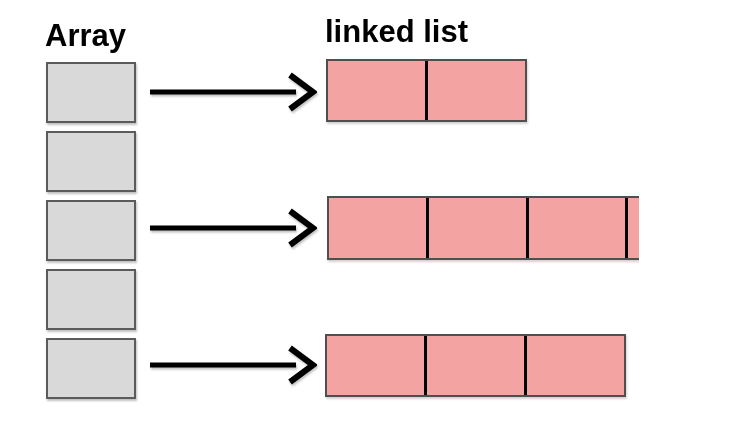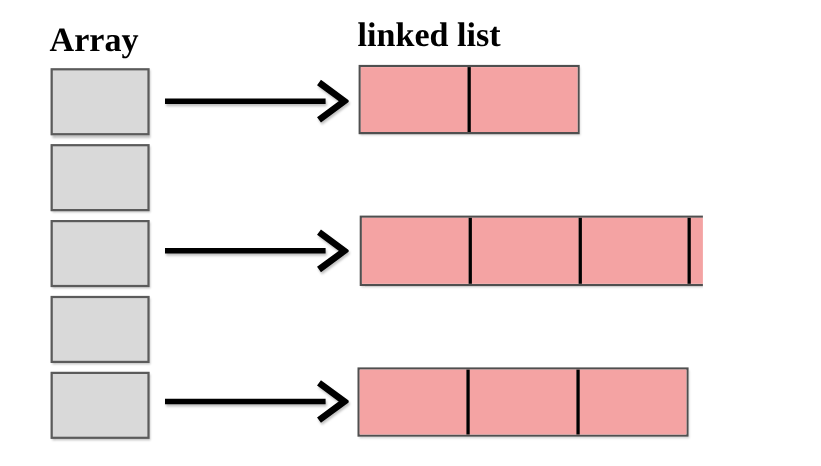"Array" .canvas { font-family: Liberation Serif, serif -> Liberation Sans, sans-serif }
